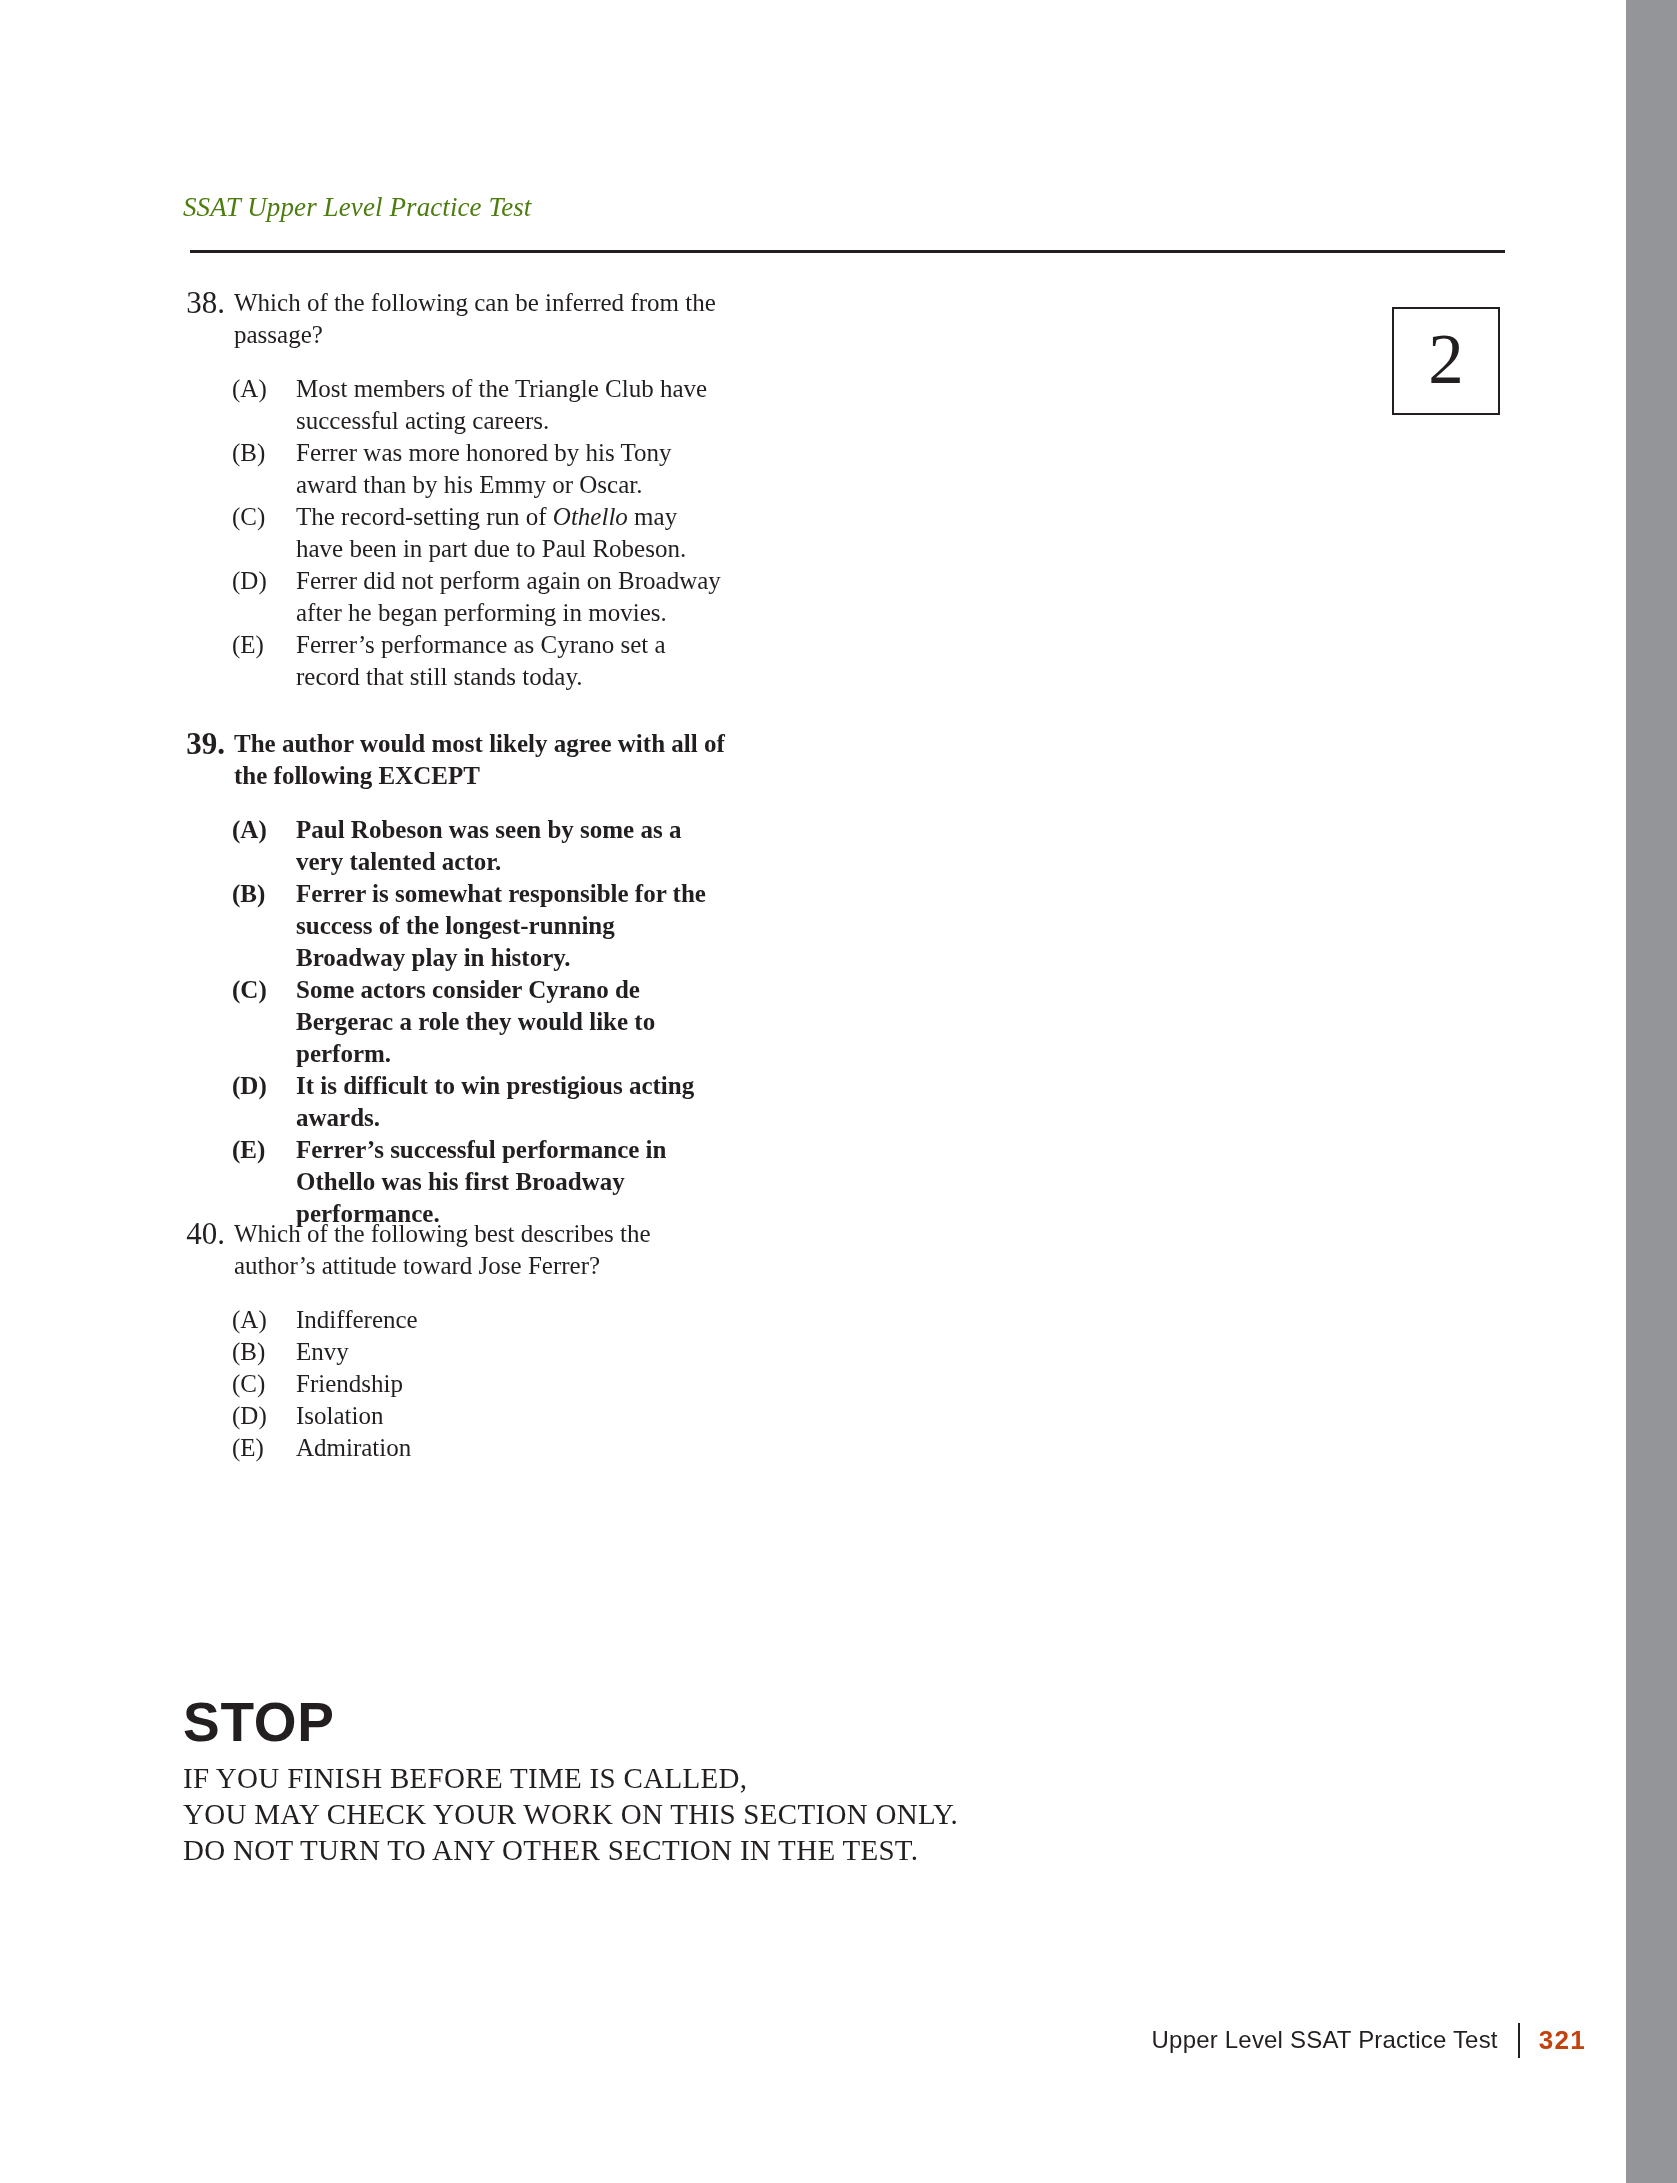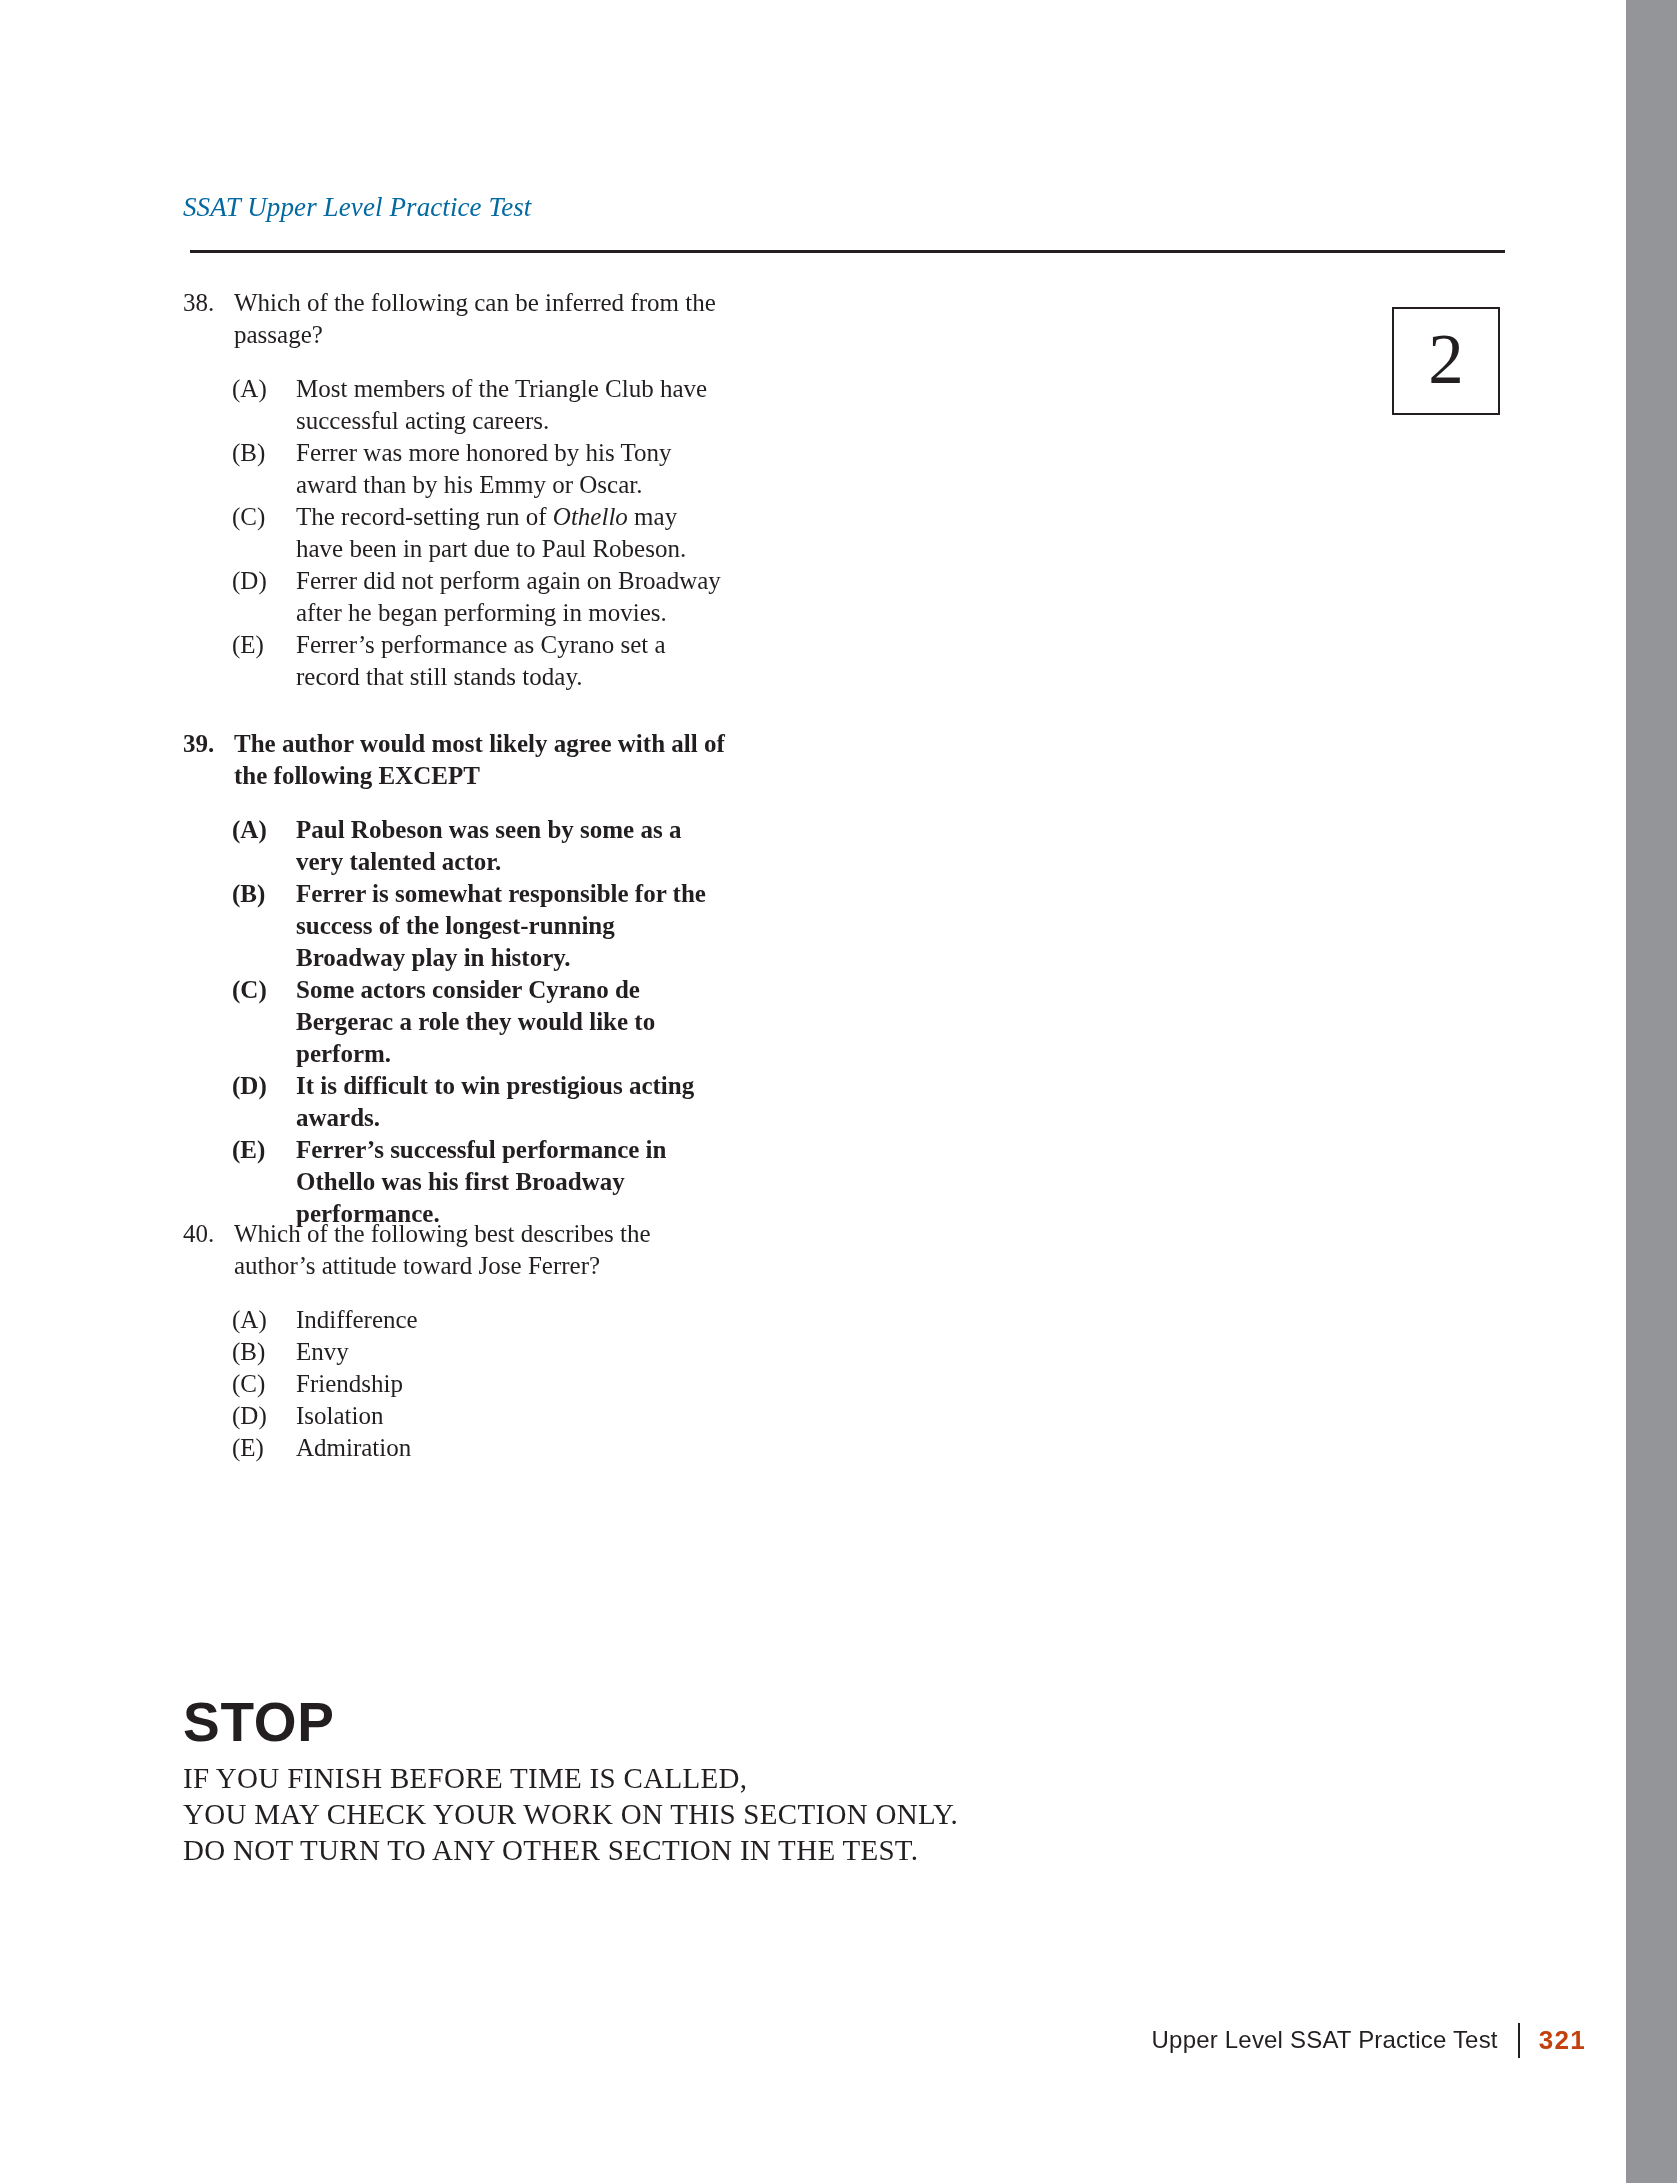"SSAT Upper Level Practice Test" .running-head { color: #0369a1 -> #4d7c0f }
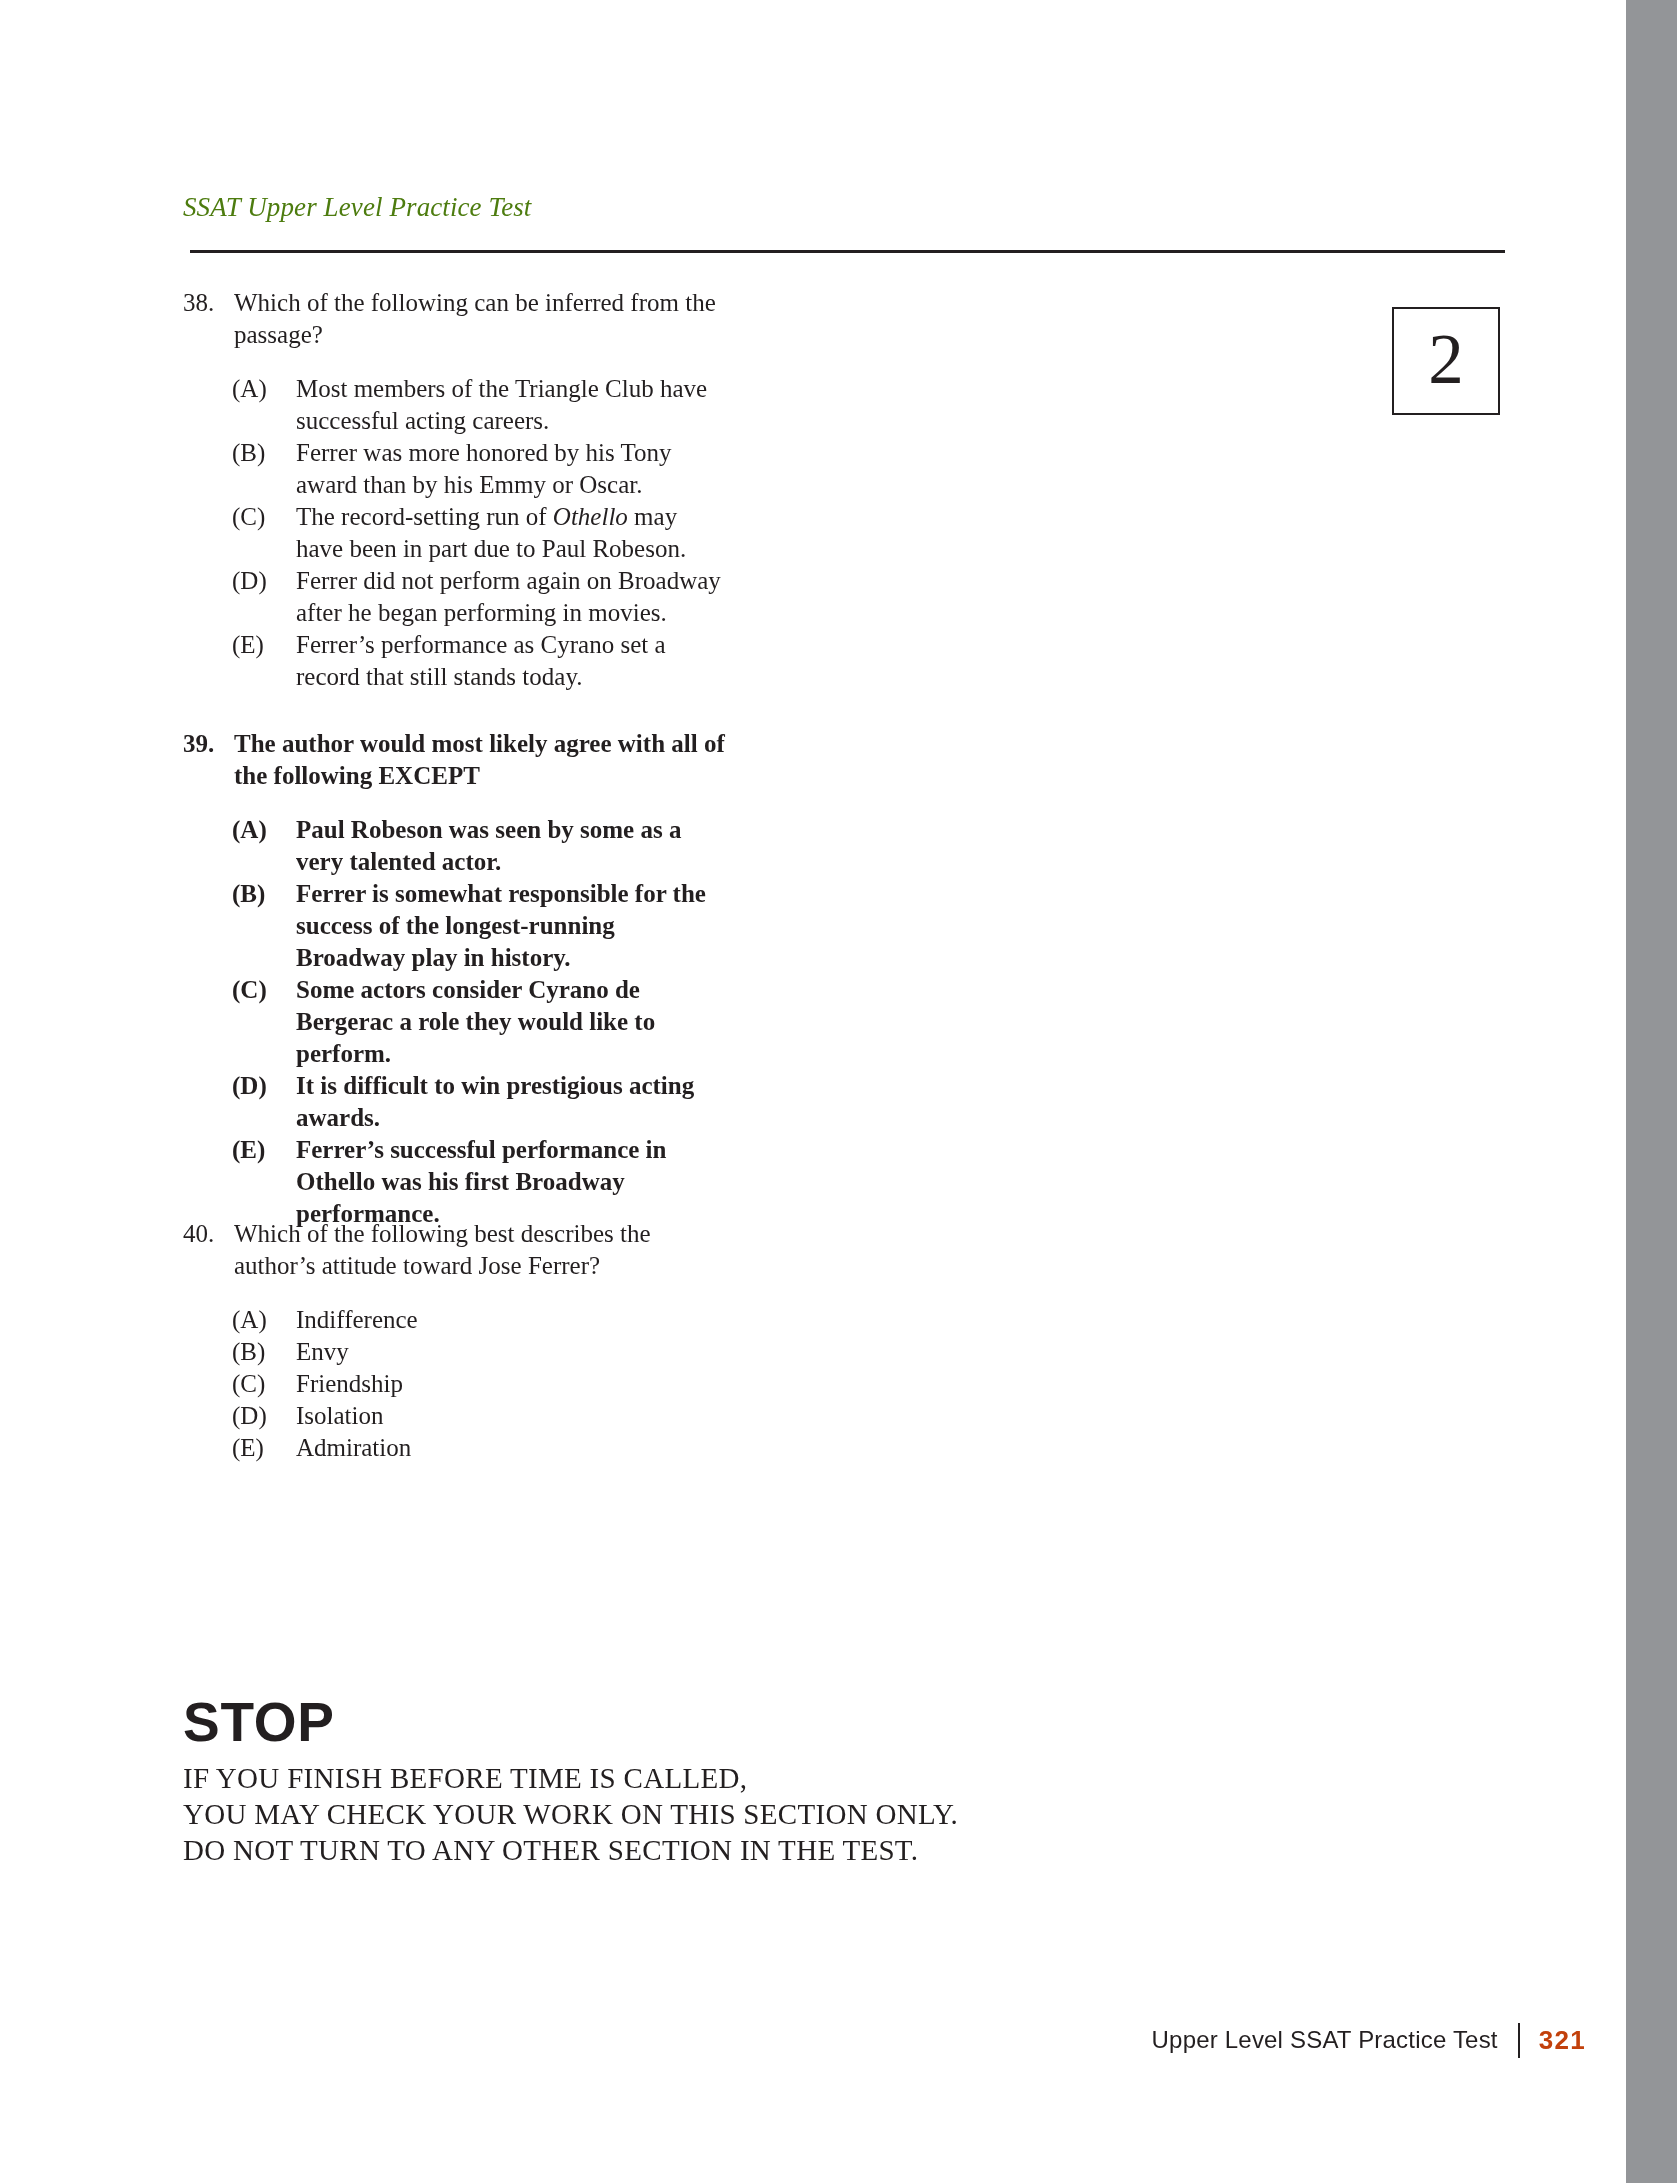"38." .qstem .qnum { font-size: 25px -> 31px; text-align: left -> right }
